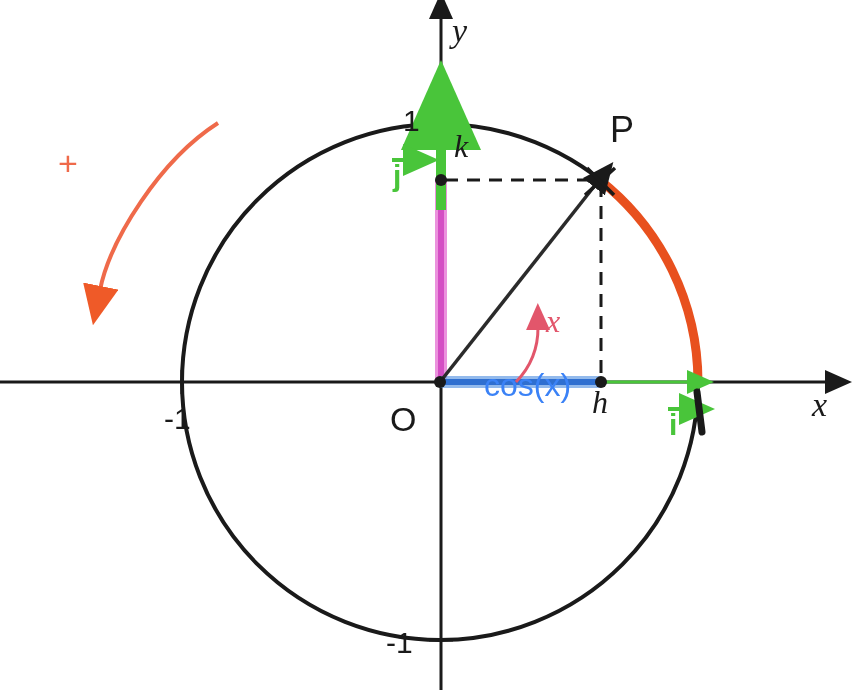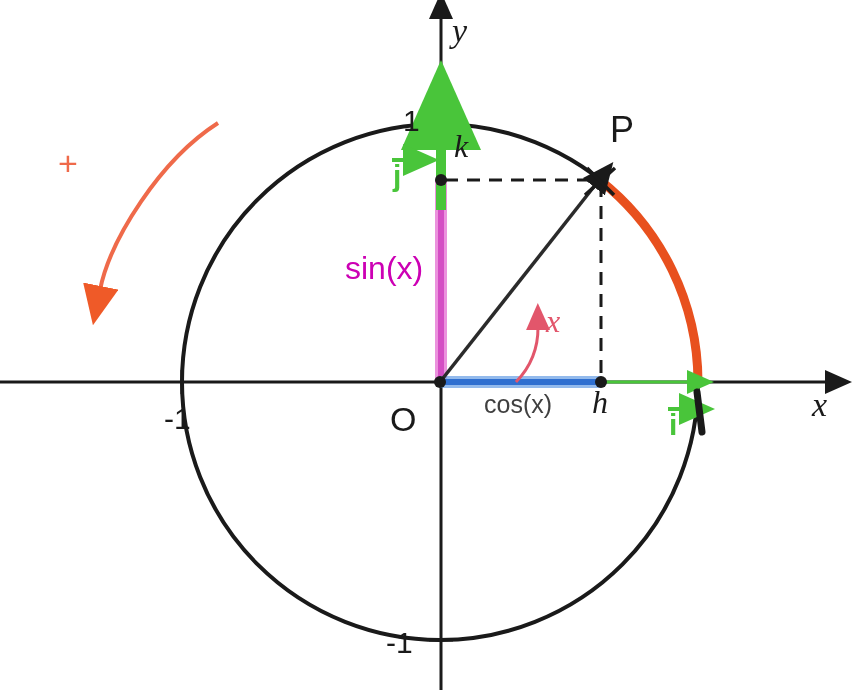"sin(x)" div.lbl { html: <div>sin(x)</div> -> none }
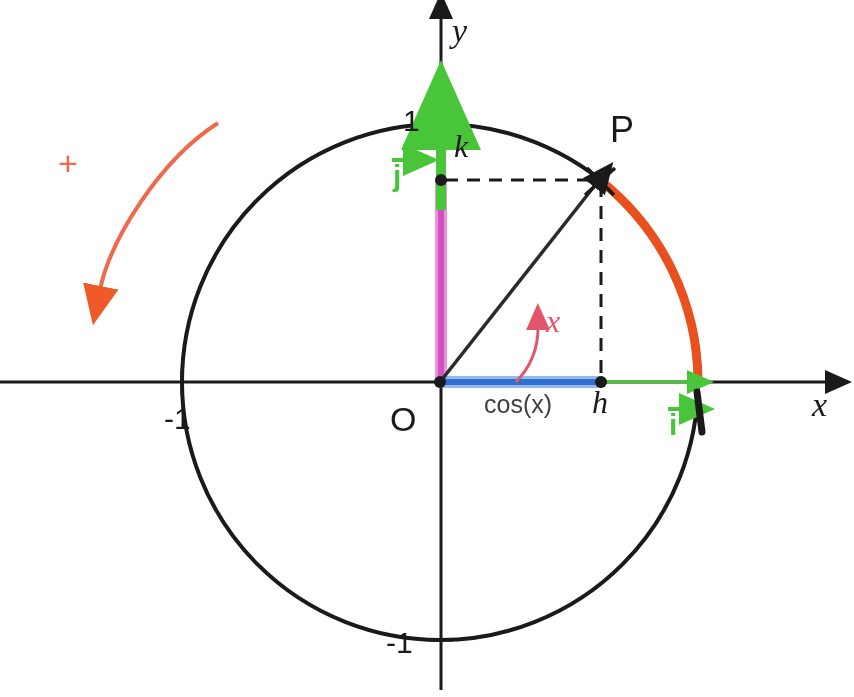"cos(x)" div.lbl { color: #404040 -> #3b82f6; font-size: 25px -> 32px; top: 392px -> 369px }
